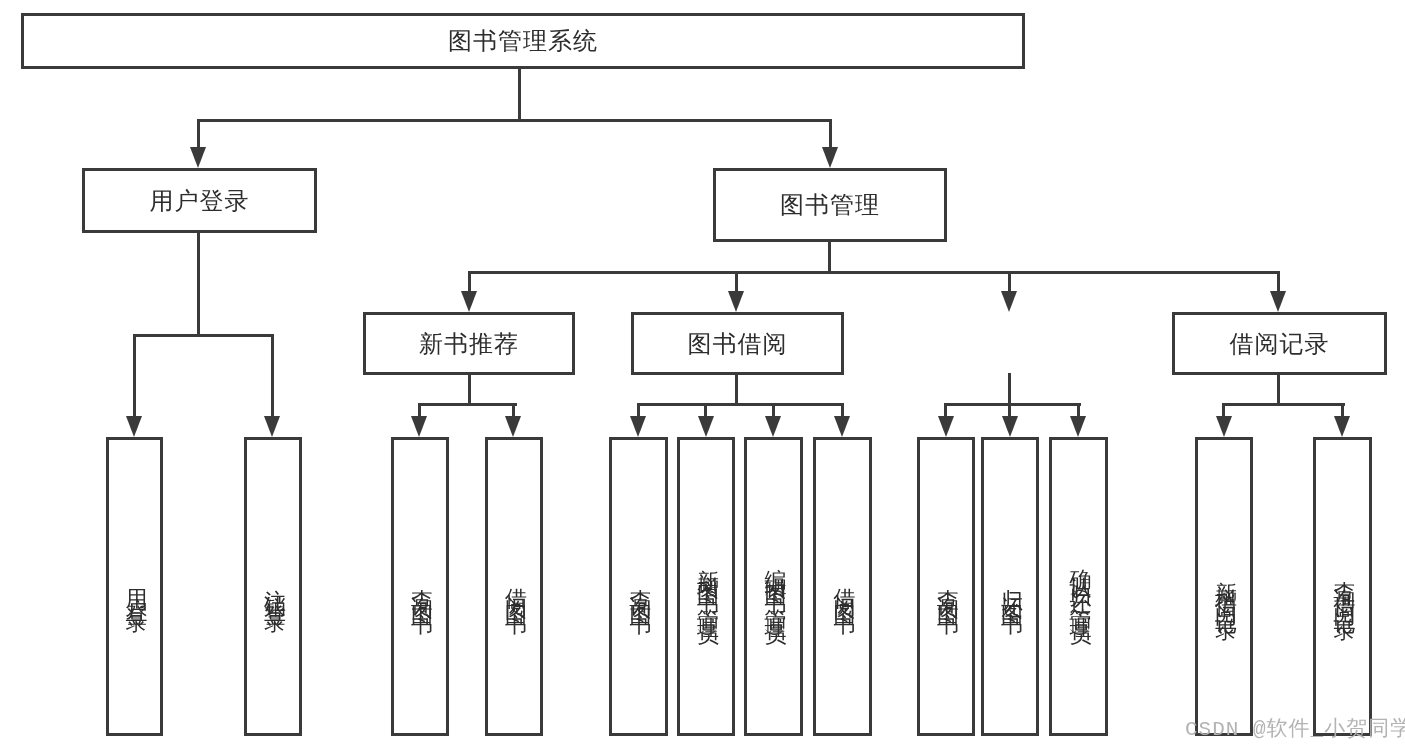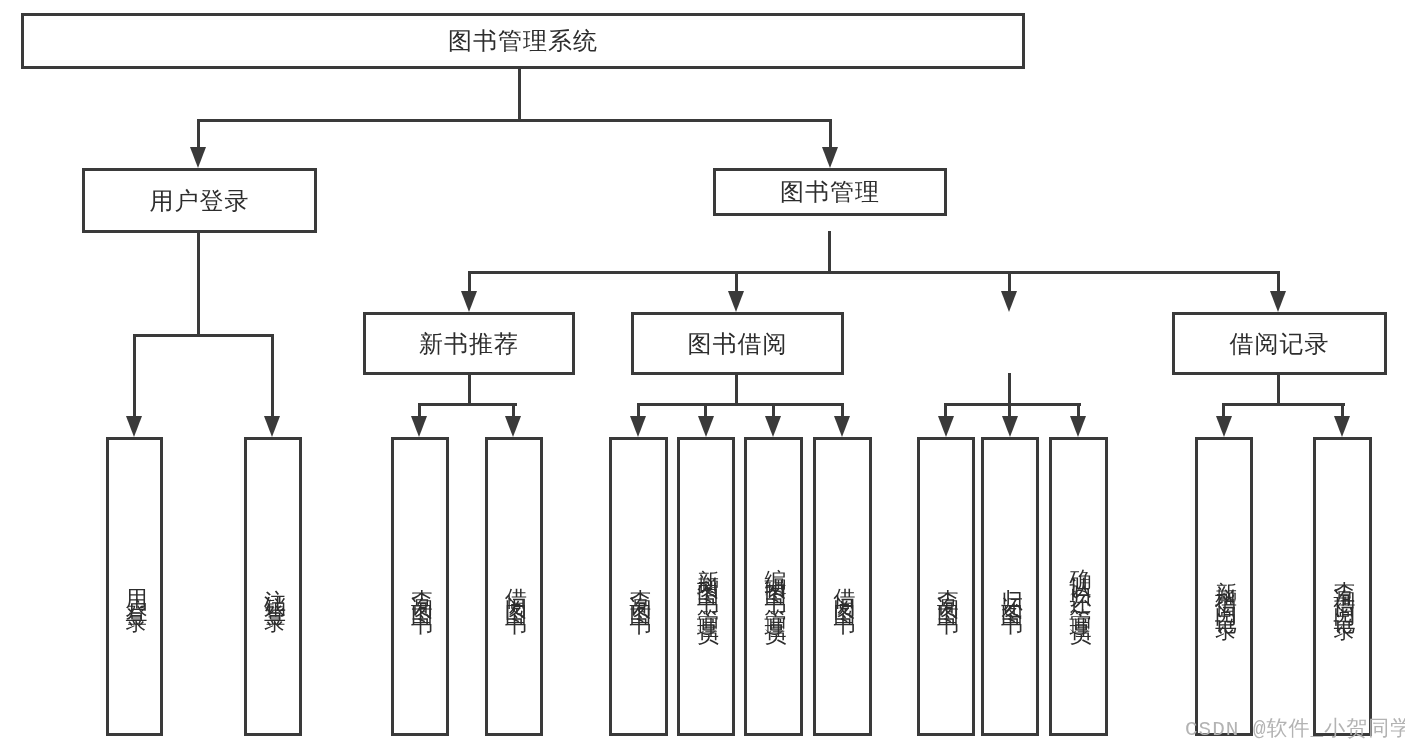"图书管理" div.box { height: 48px -> 74px }
